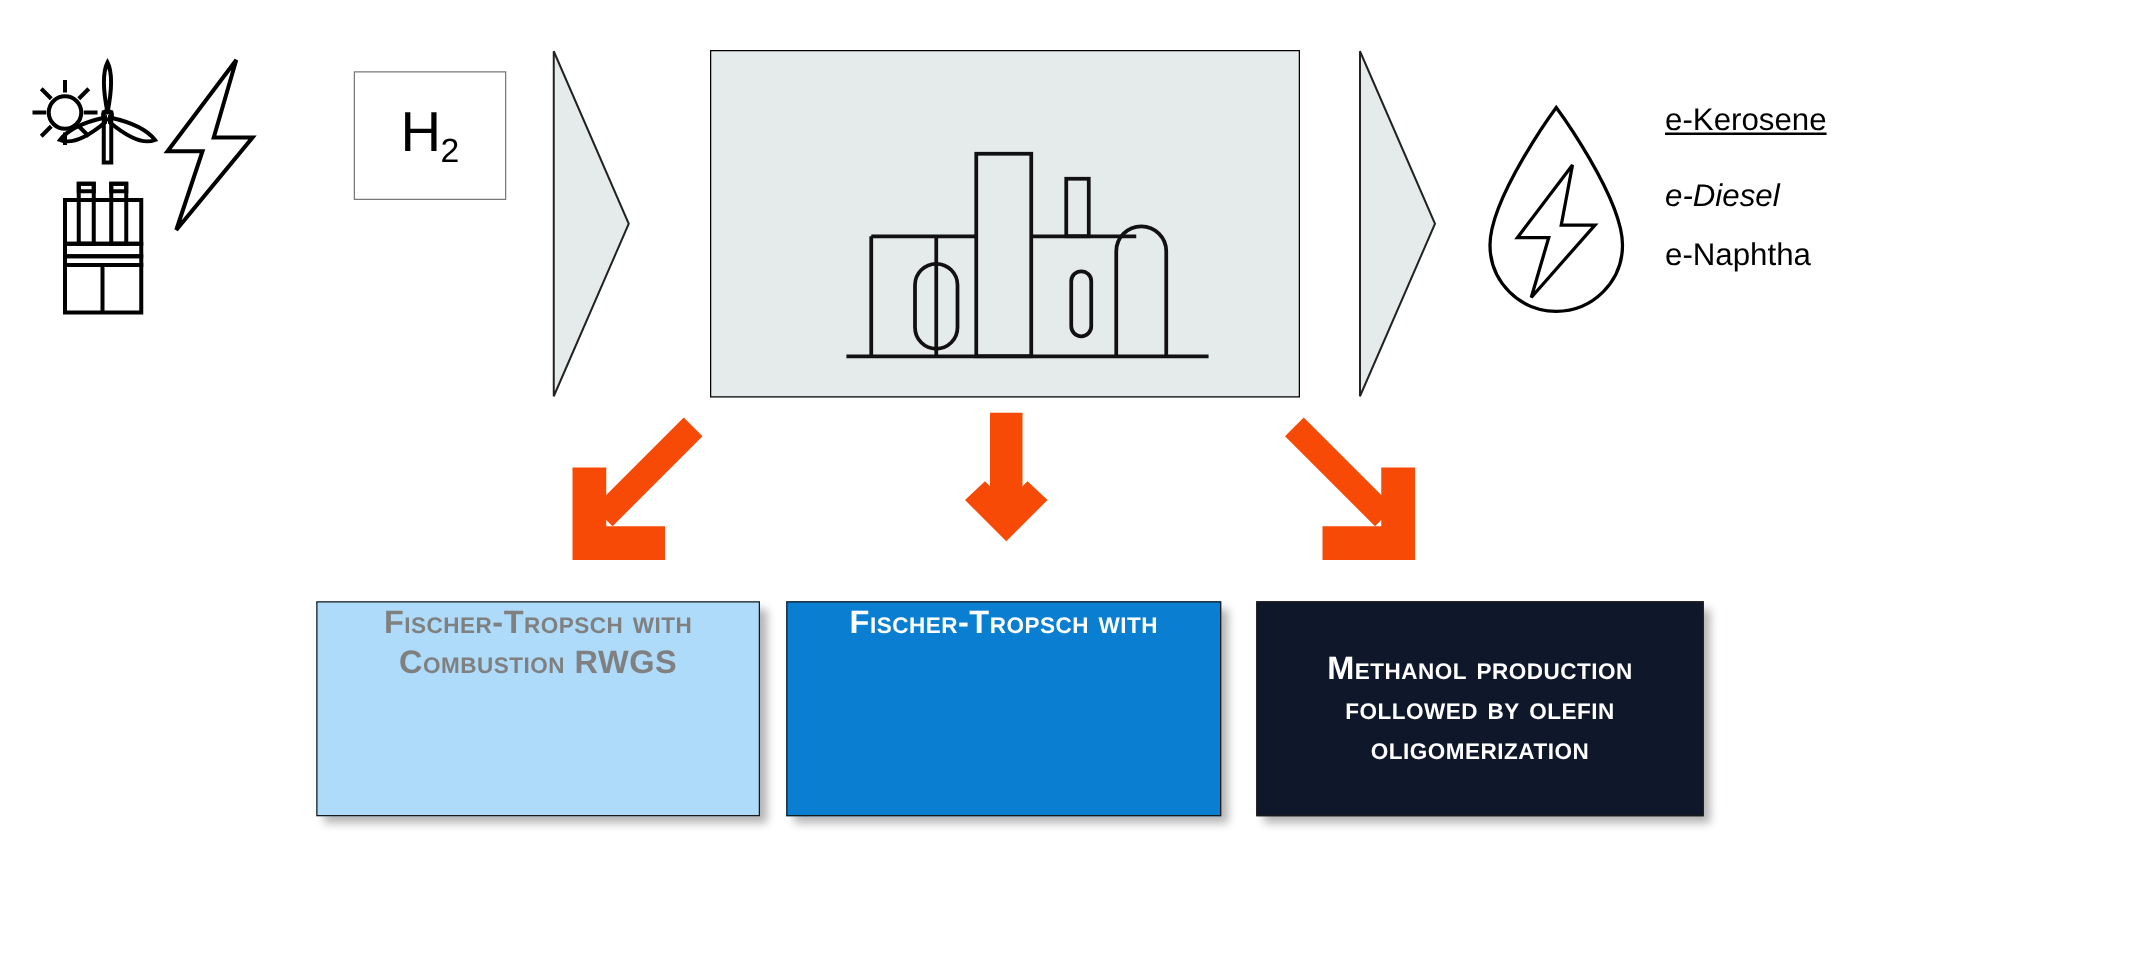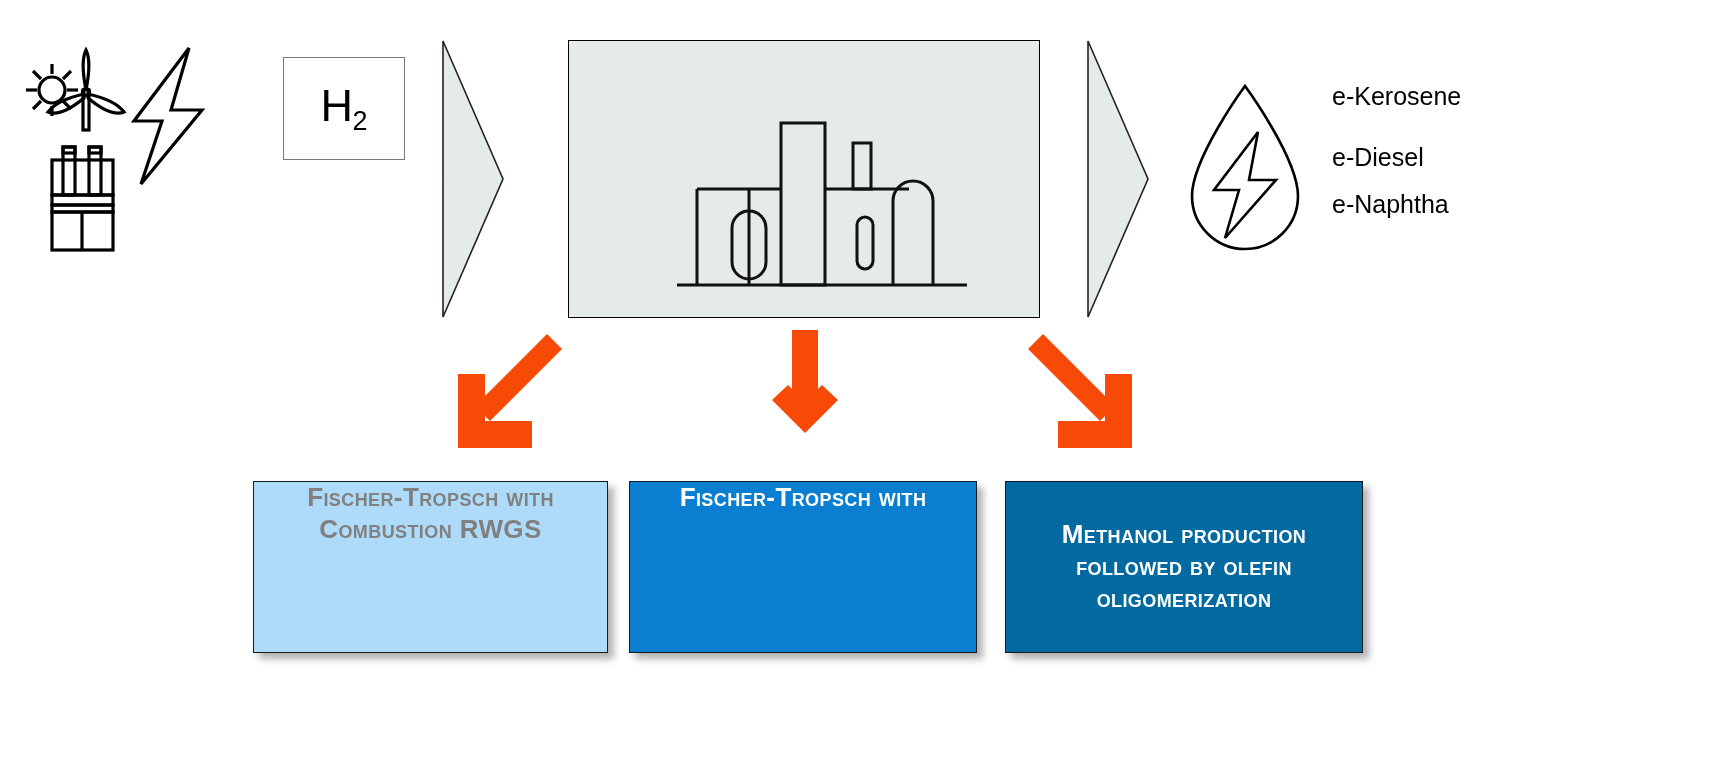"e-Kerosene" #product-0 { text-decoration: none -> underline }
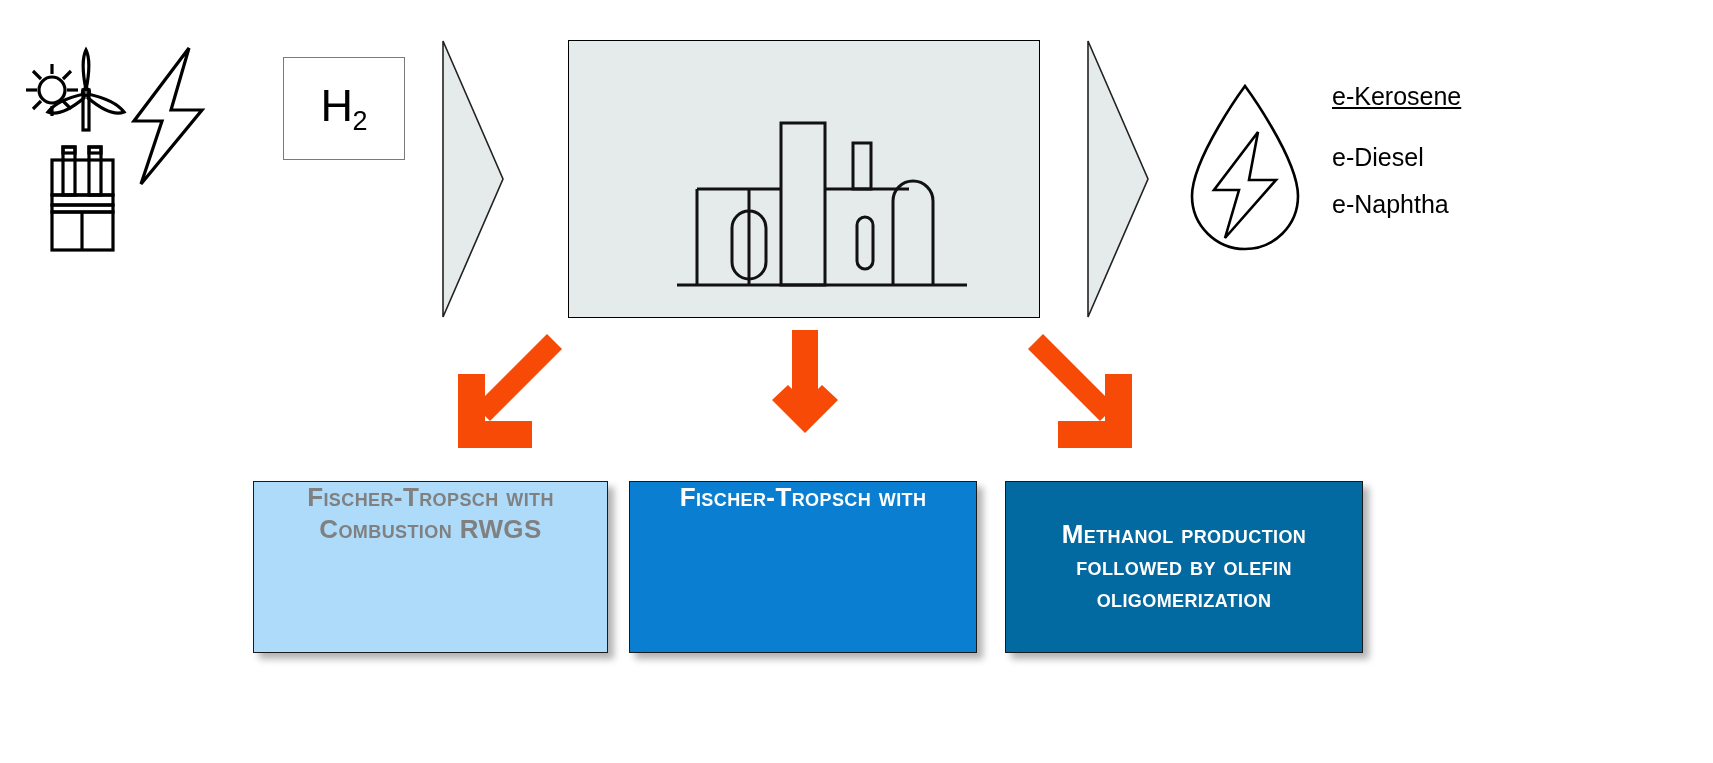"e-Diesel" #product-1 { font-style: none -> italic }
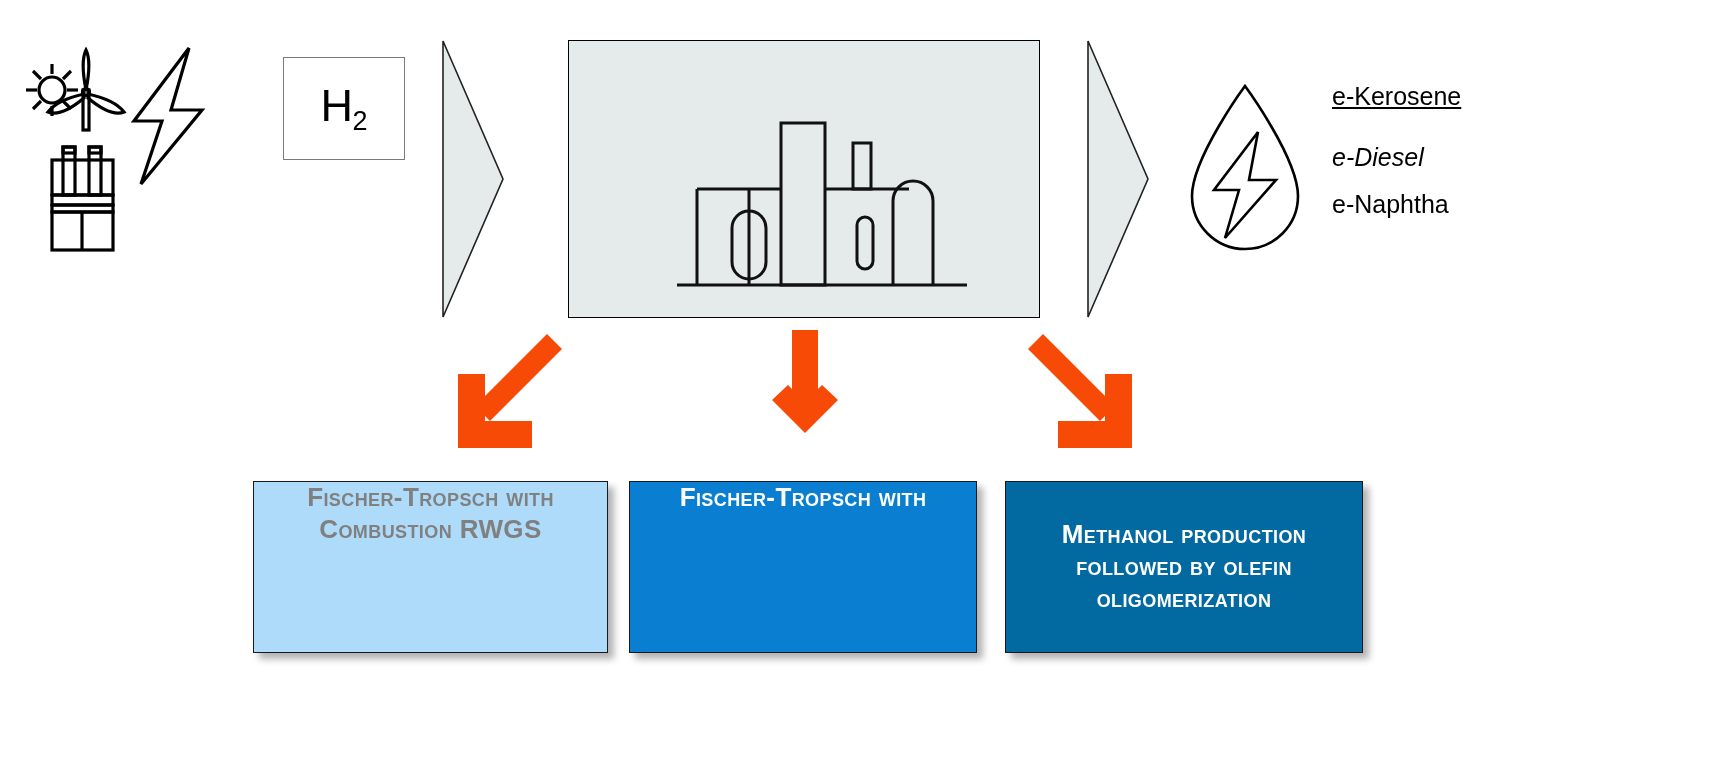"Methanol production" #route-box-2 { background: #0369a1 -> #0f172a }
